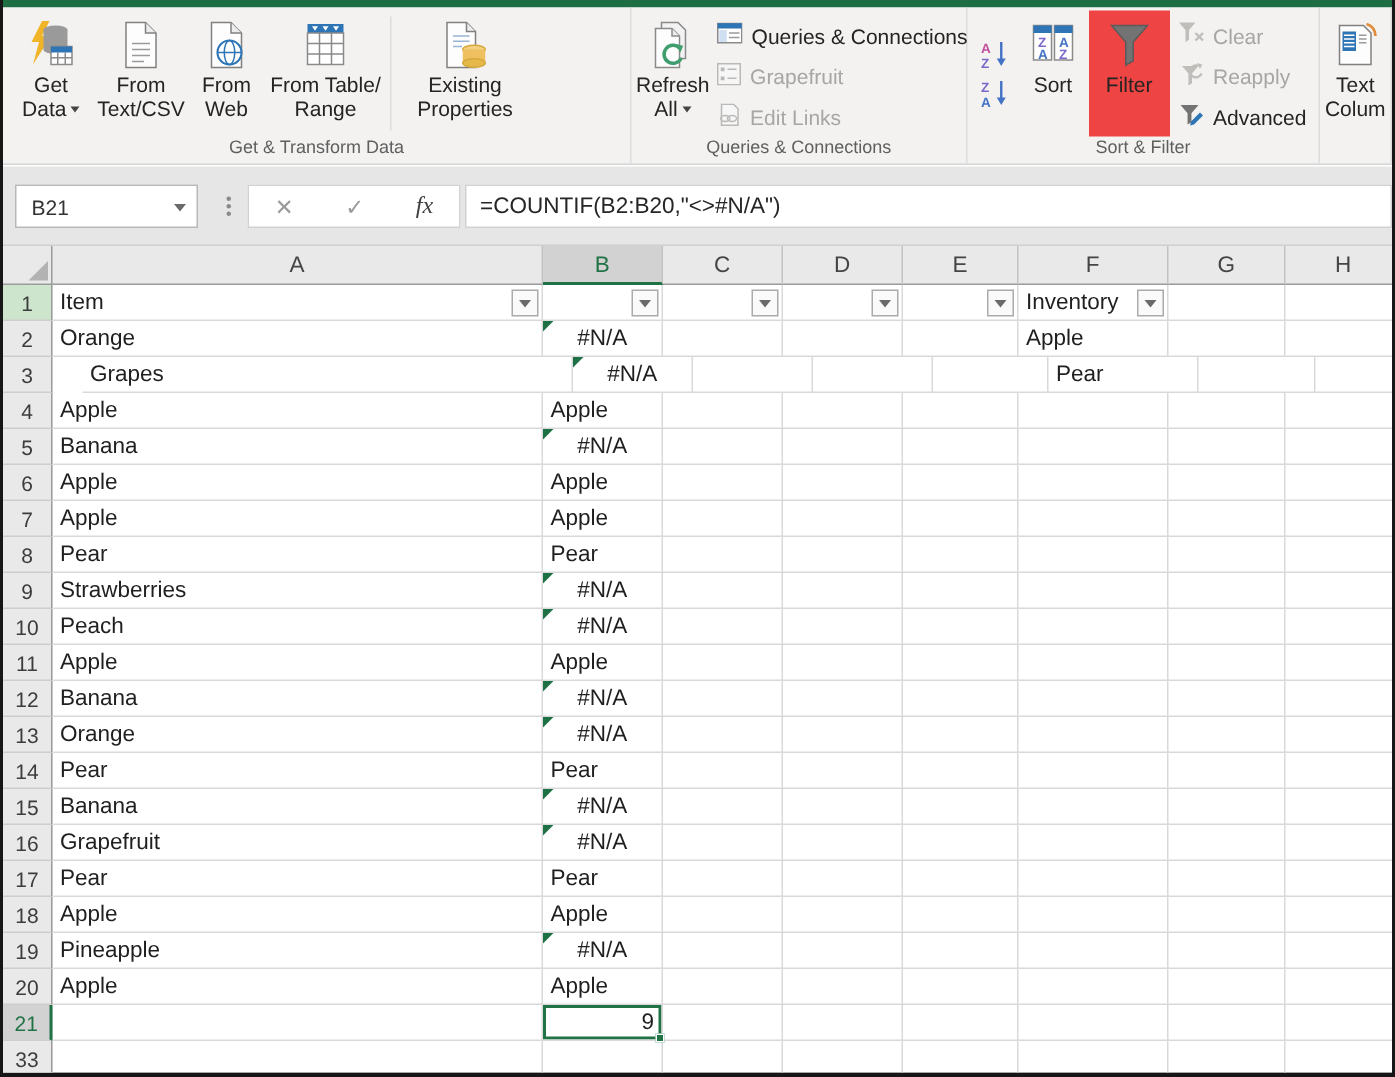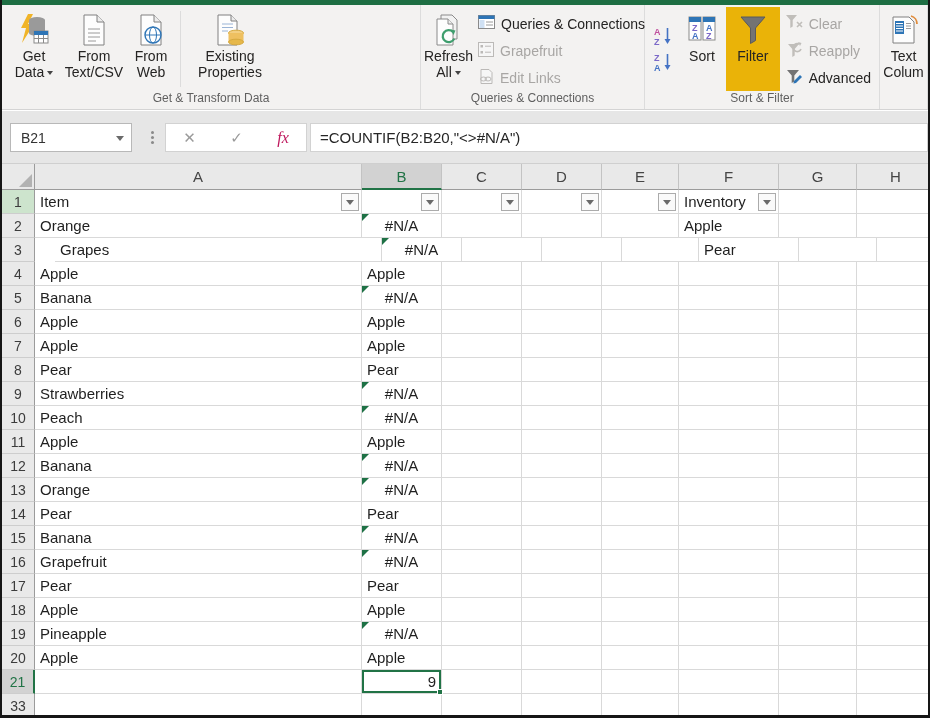"From Table/" div.big-btn { html: none -> <div> <div> <svg> <rect></rect> <path></path> <rect></rect> <path></path> </svg> </div> <span>From Table/</span> <span>Range</span> </div> }
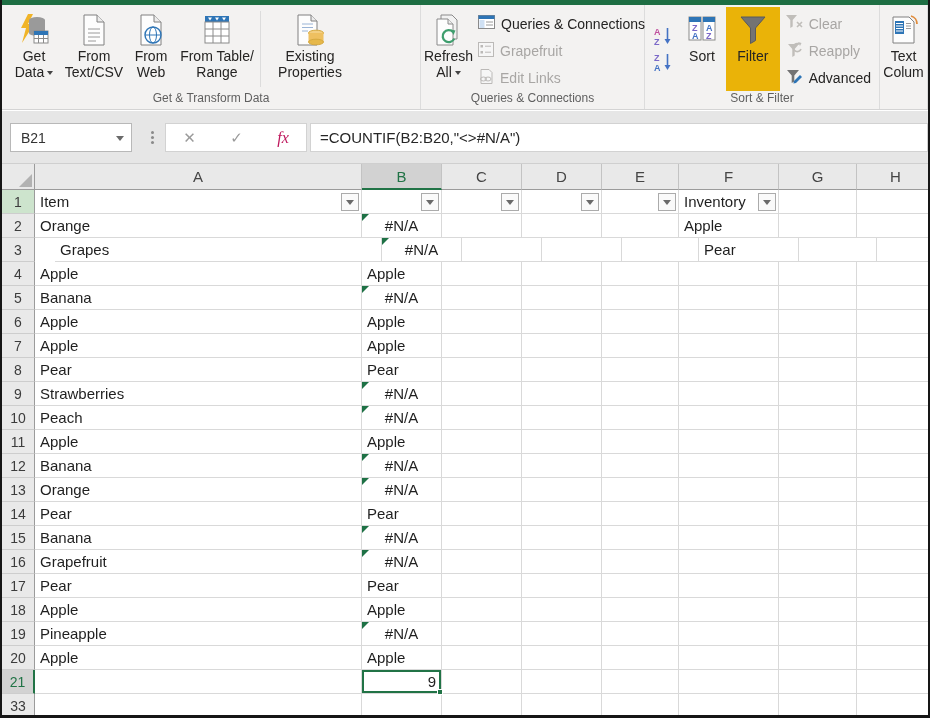"Filter" .filter-selected { background: #eab308 -> #ef4444 }
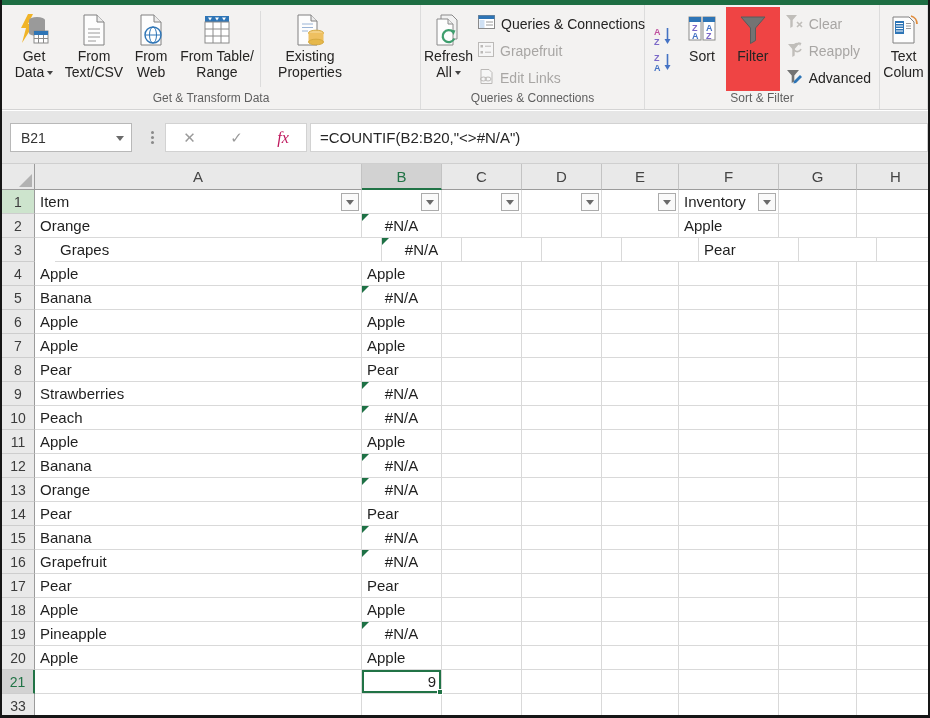"fx" .fx-fx { color: #be185d -> #404040 }
